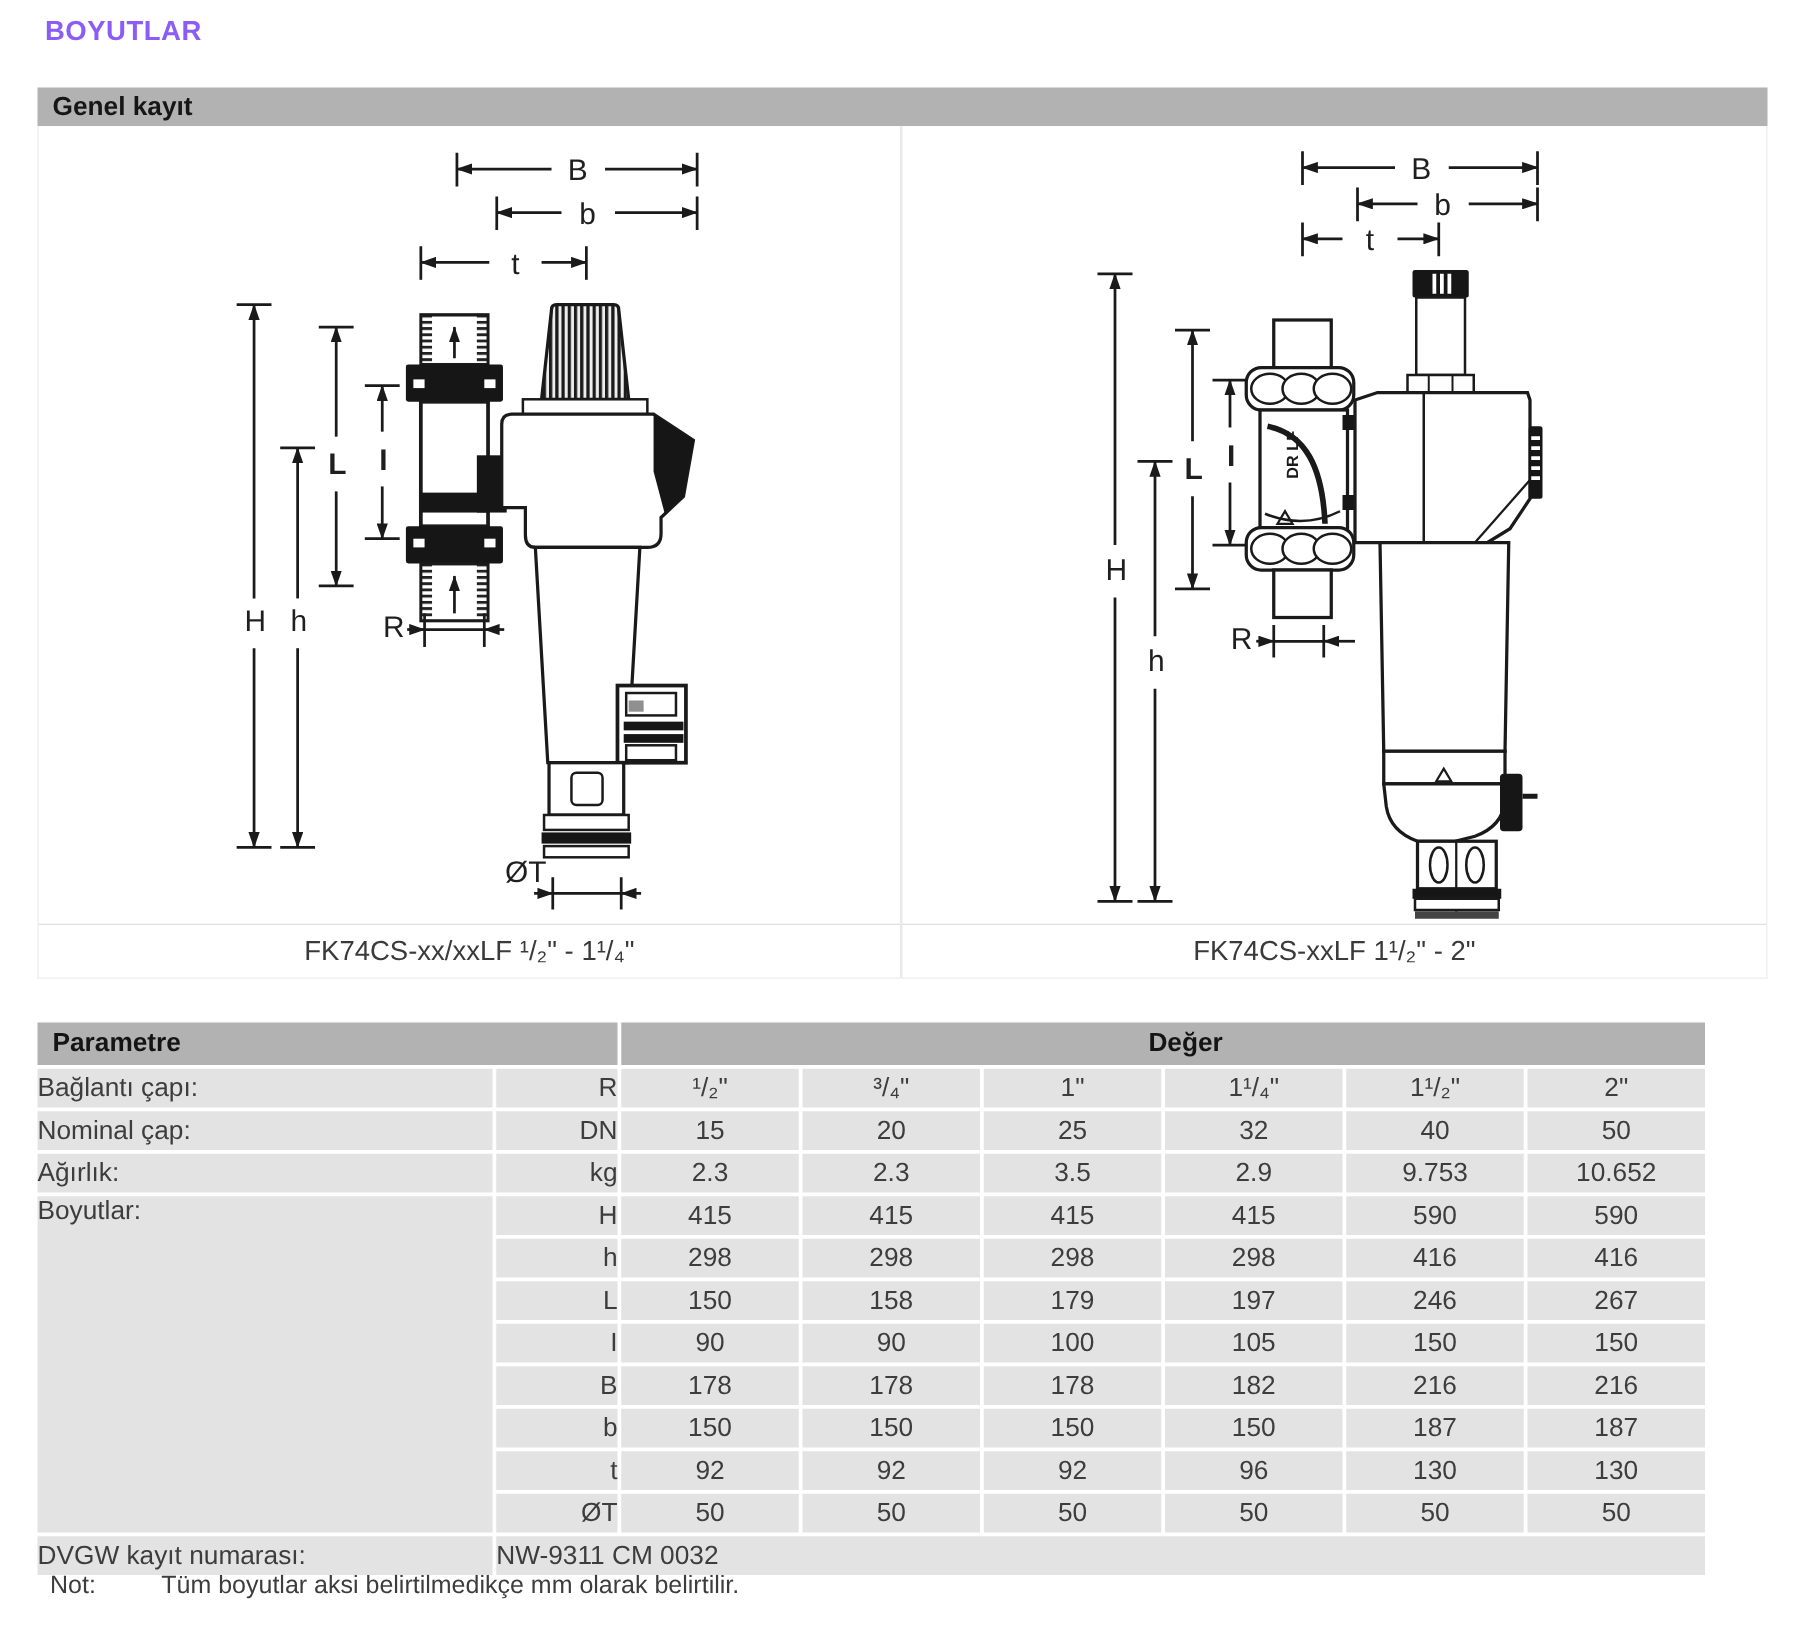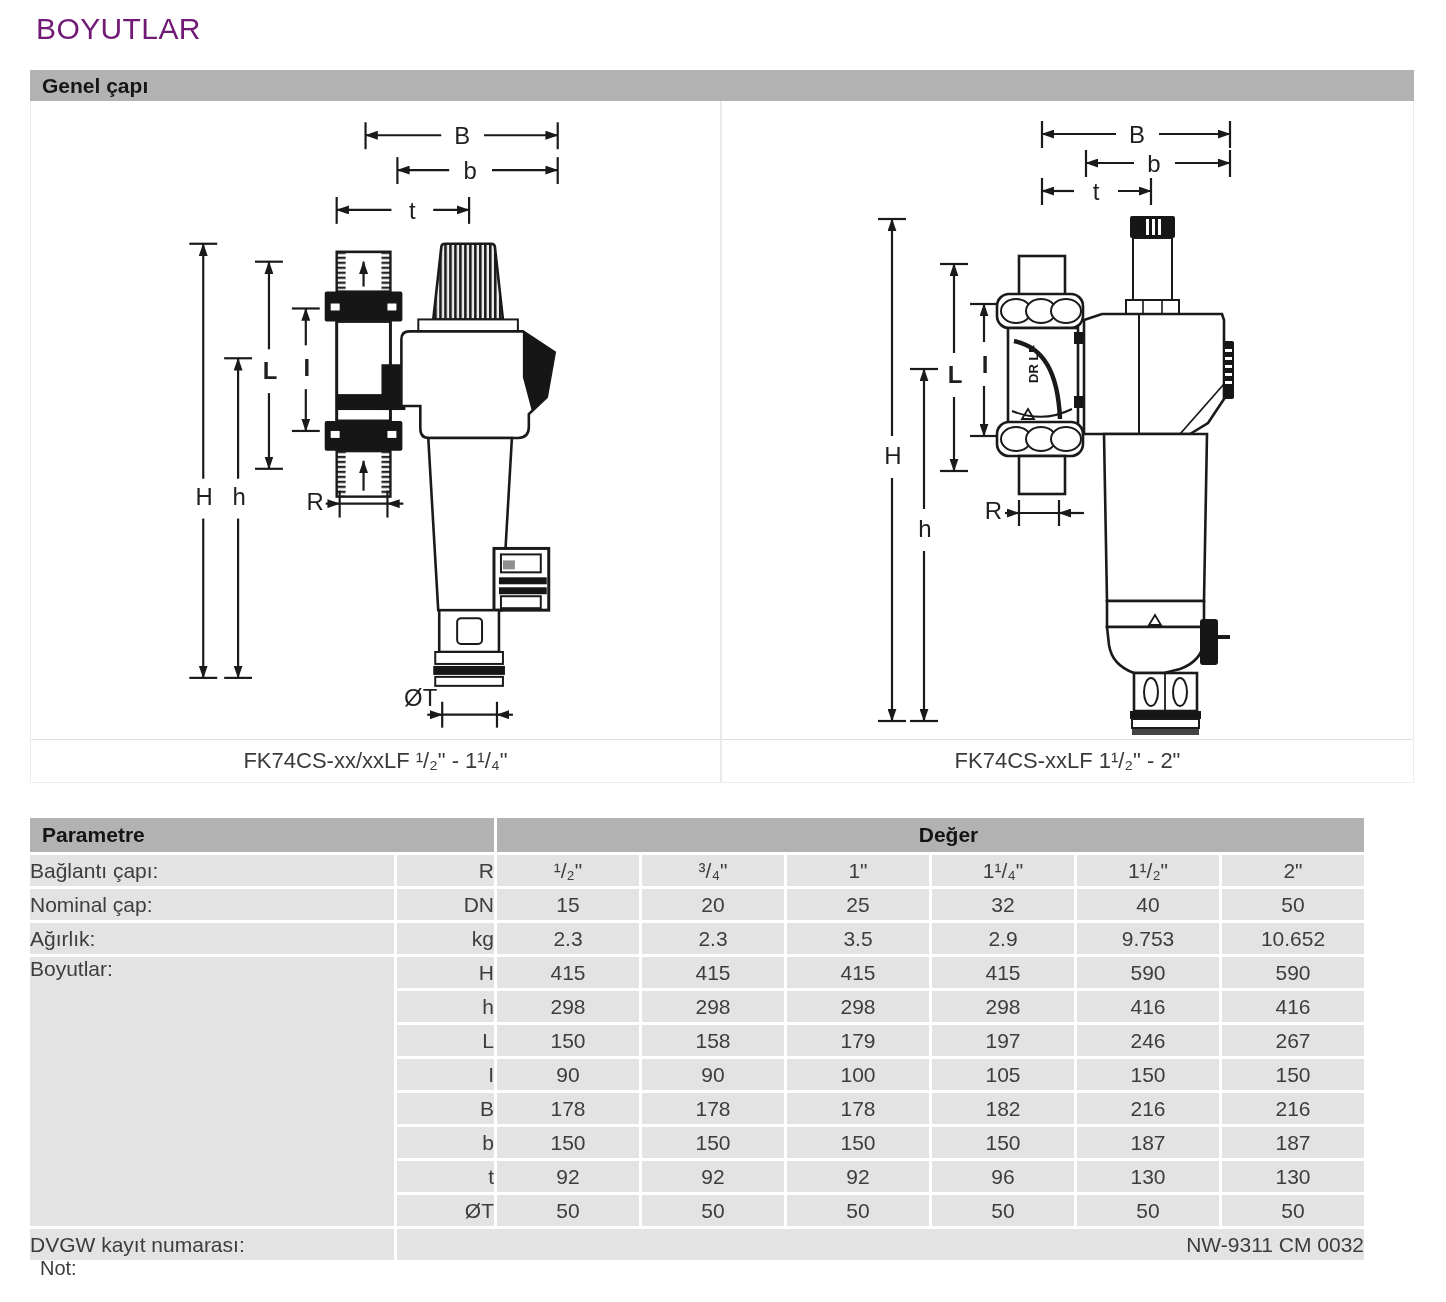"BOYUTLAR" .title { color: #701a75 -> #8b5cf6; font-size: 30px -> 22px; font-weight: normal -> bold }
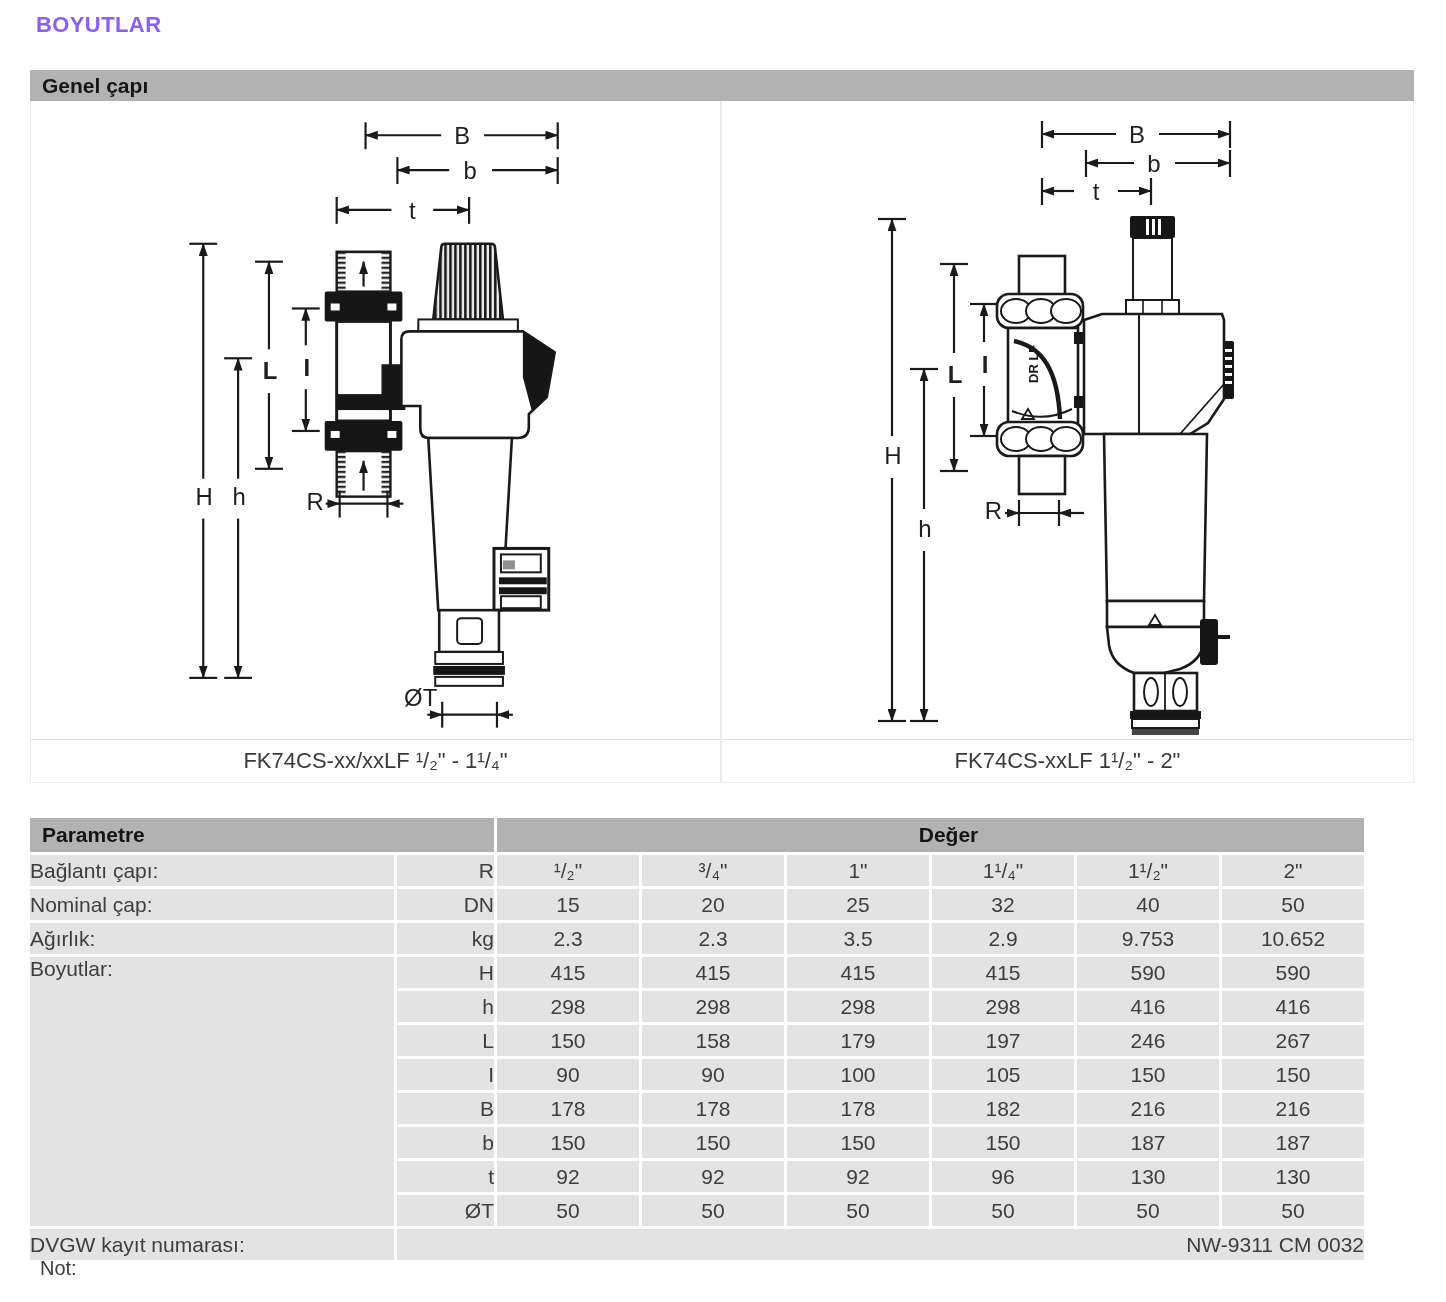"Genel çapı" div.panel-header { text: çapı -> kayıt }
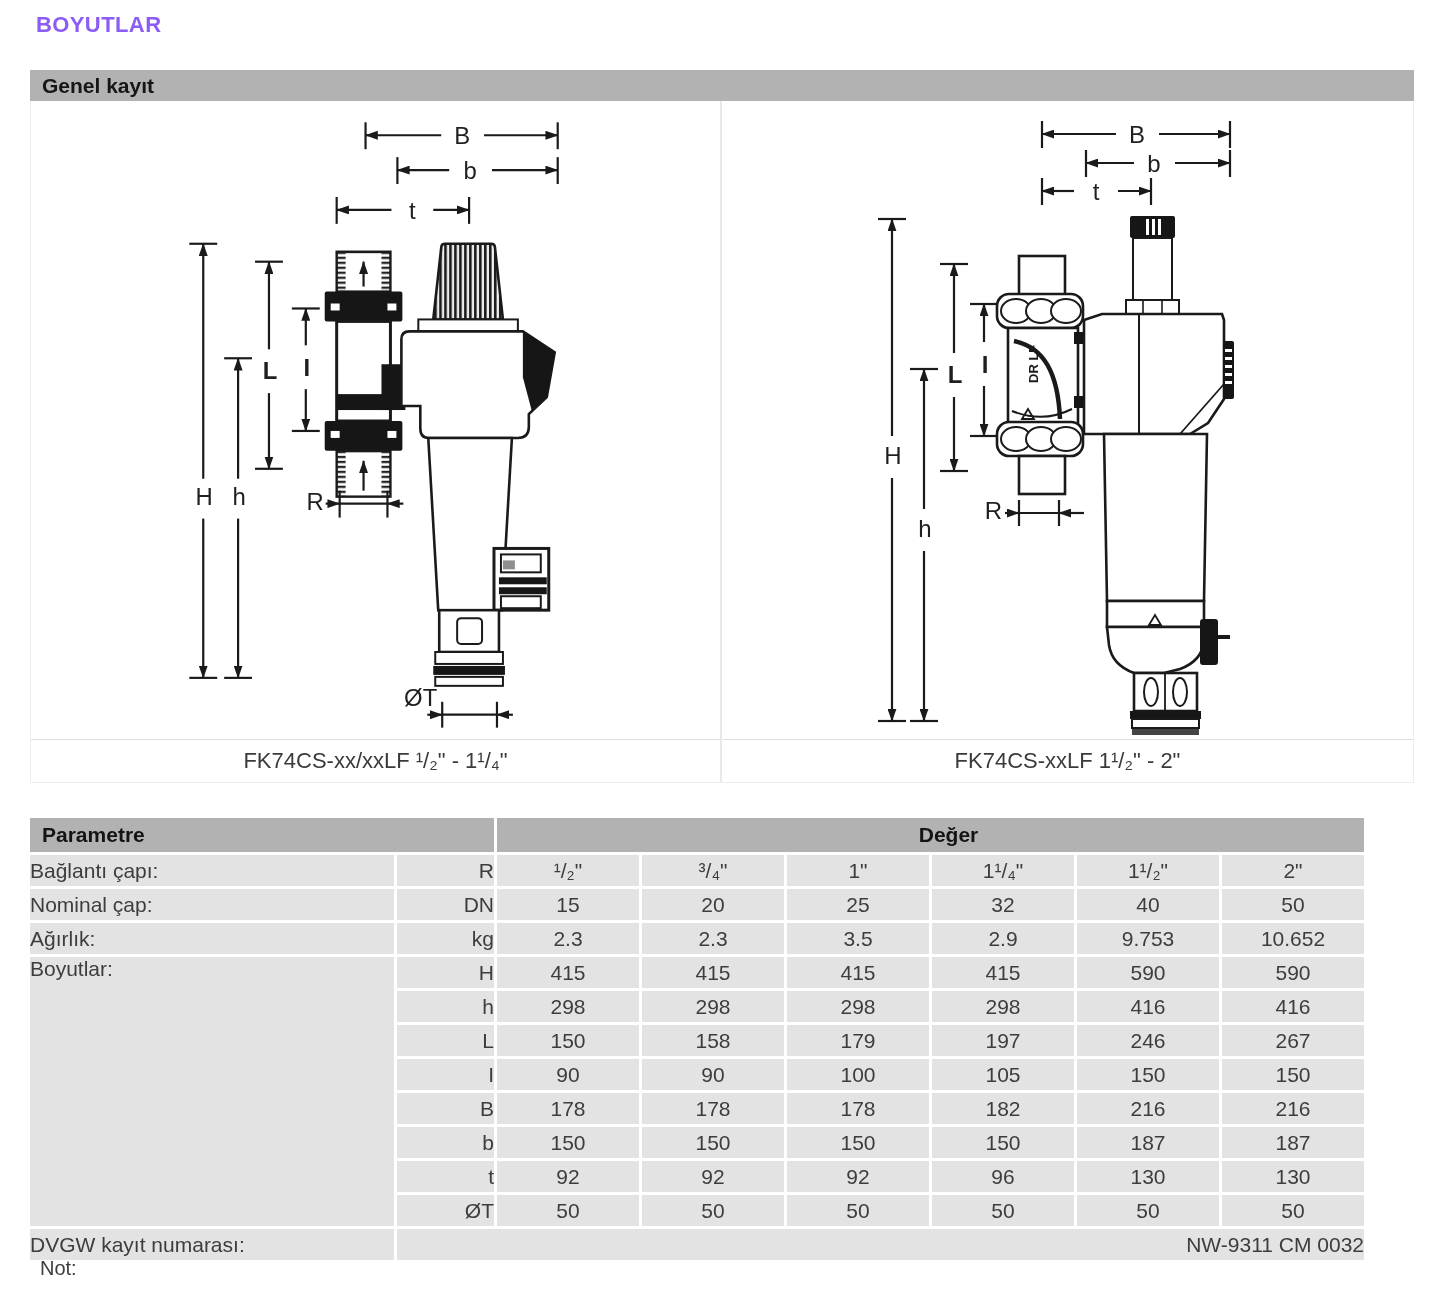"NW-9311 CM 0032" td.dvgw-val { text-align: right -> left }
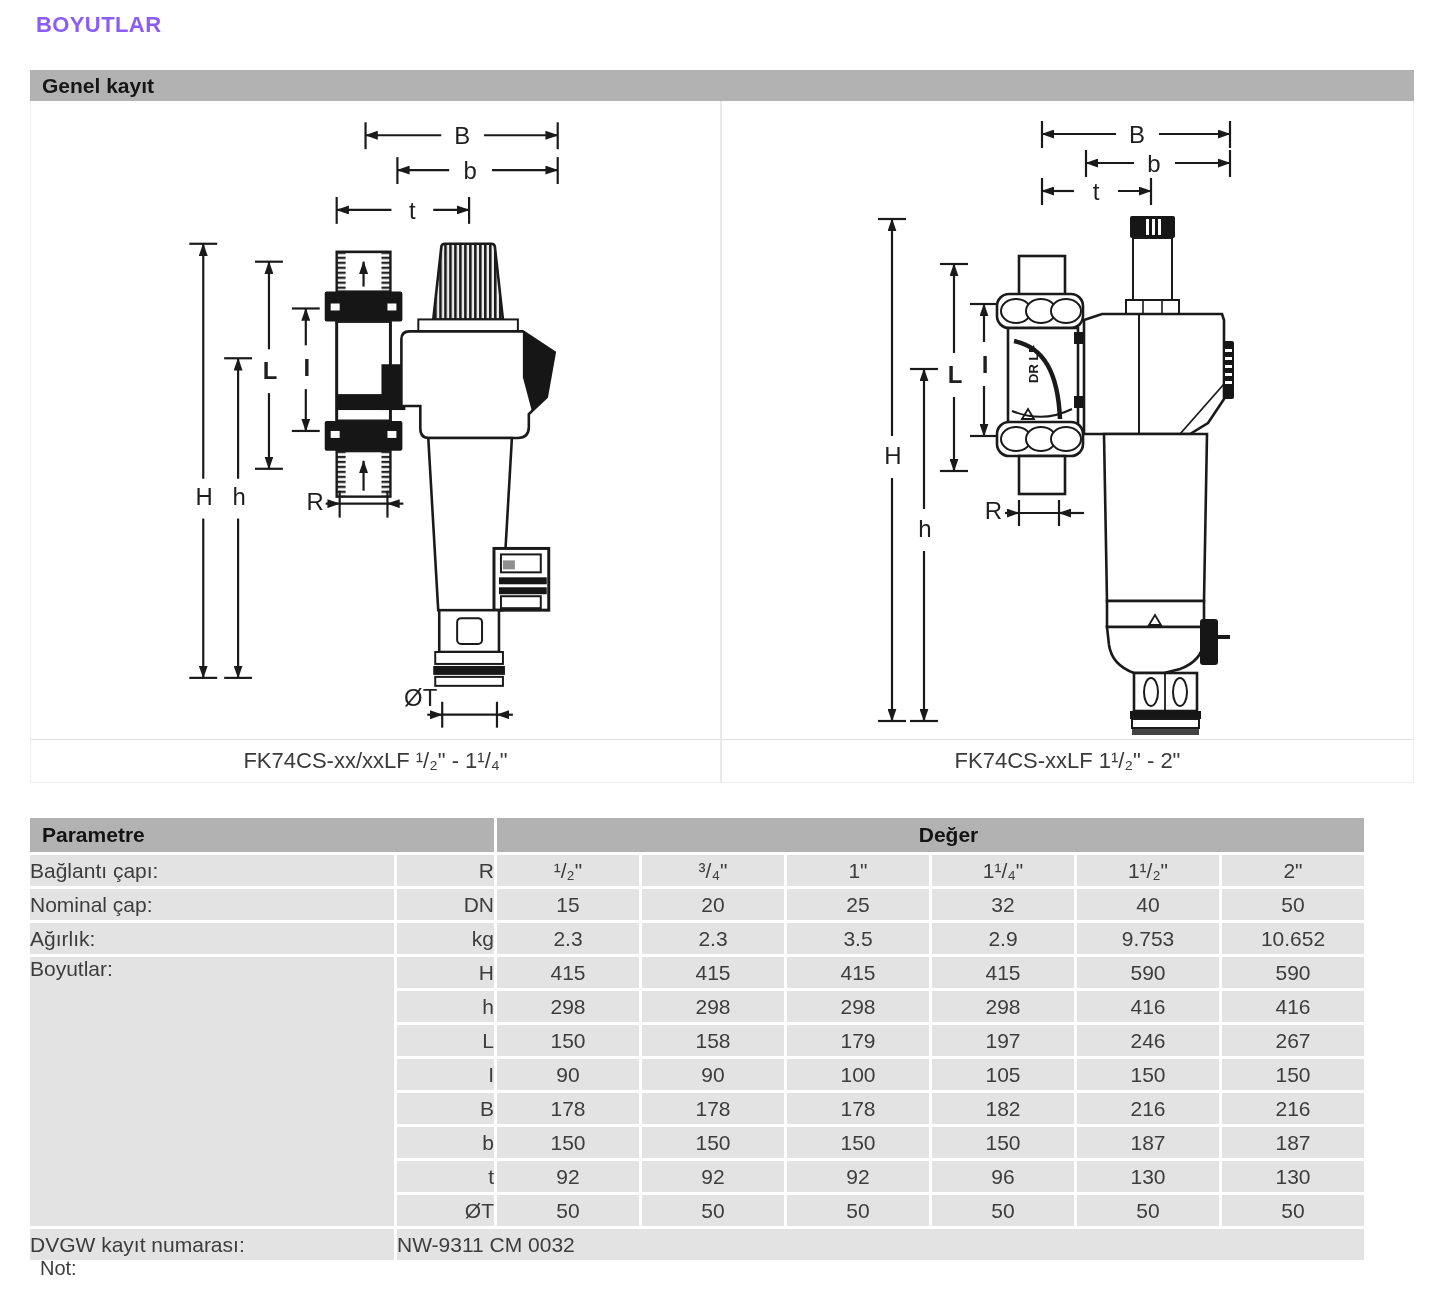"Tüm boyutlar aksi belirtilmedikçe mm" span { html: none -> <span>Tüm boyutlar aksi belirtilmedikçe mm olarak belirtilir.</span> }
